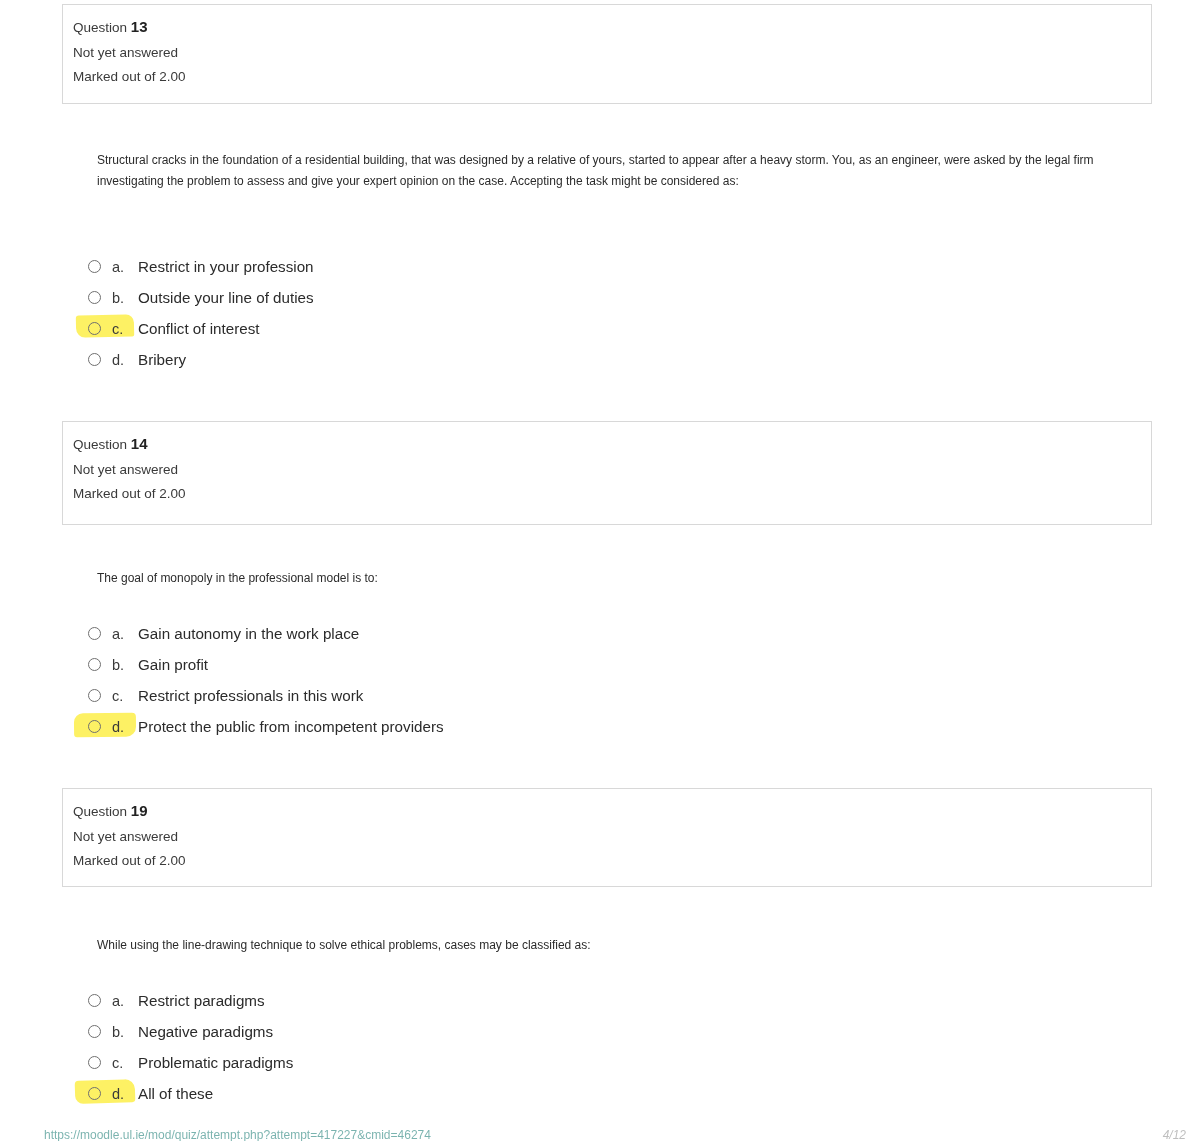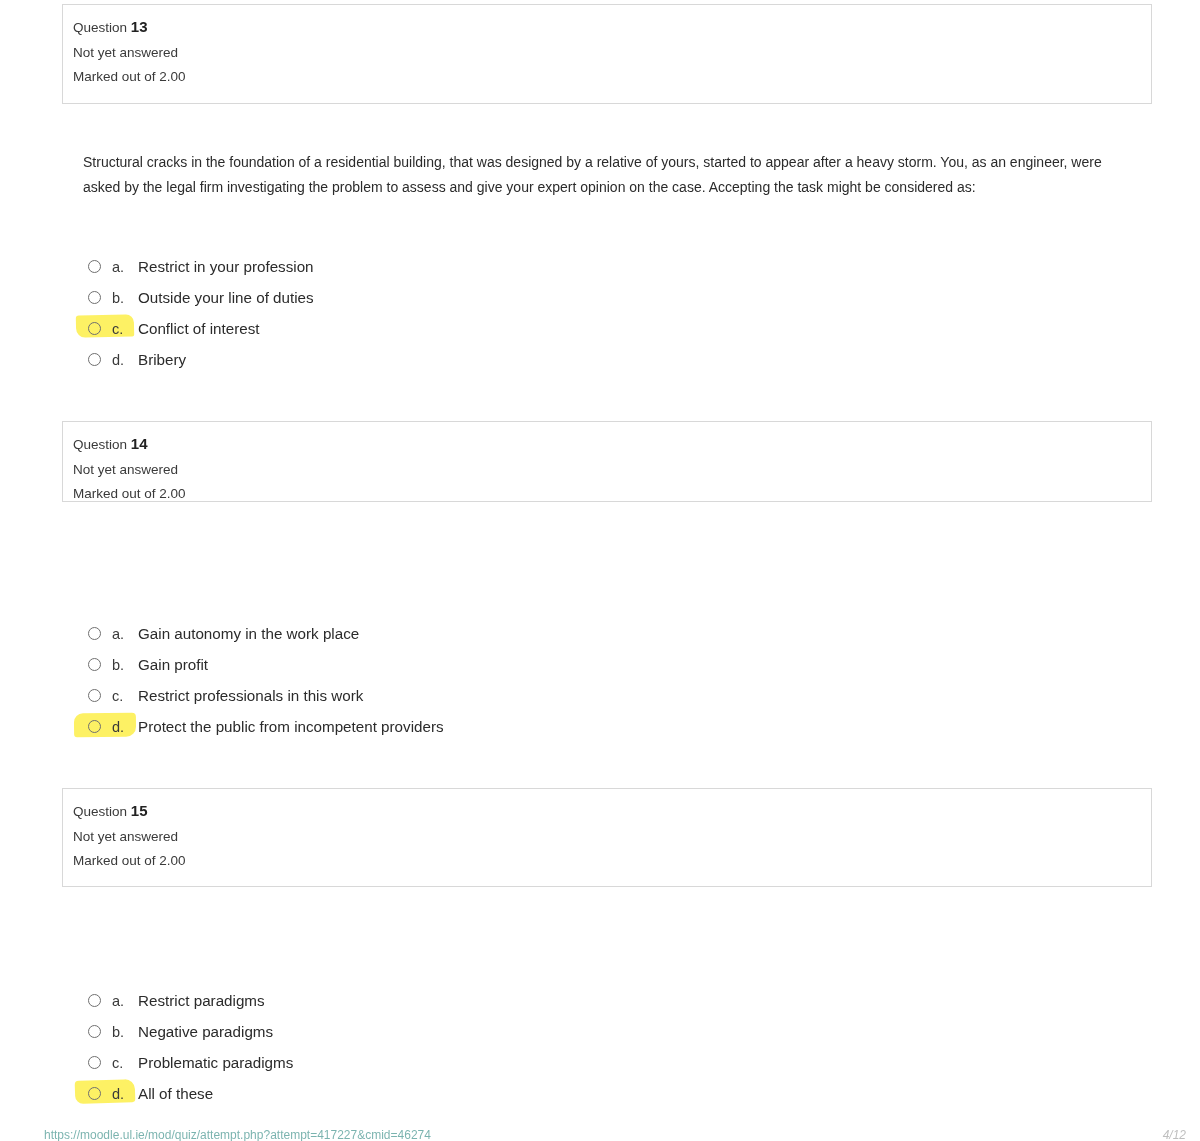"Structural cracks in the foundation" .qtext { font-size: 14px -> 12px; left: 83px -> 97px }
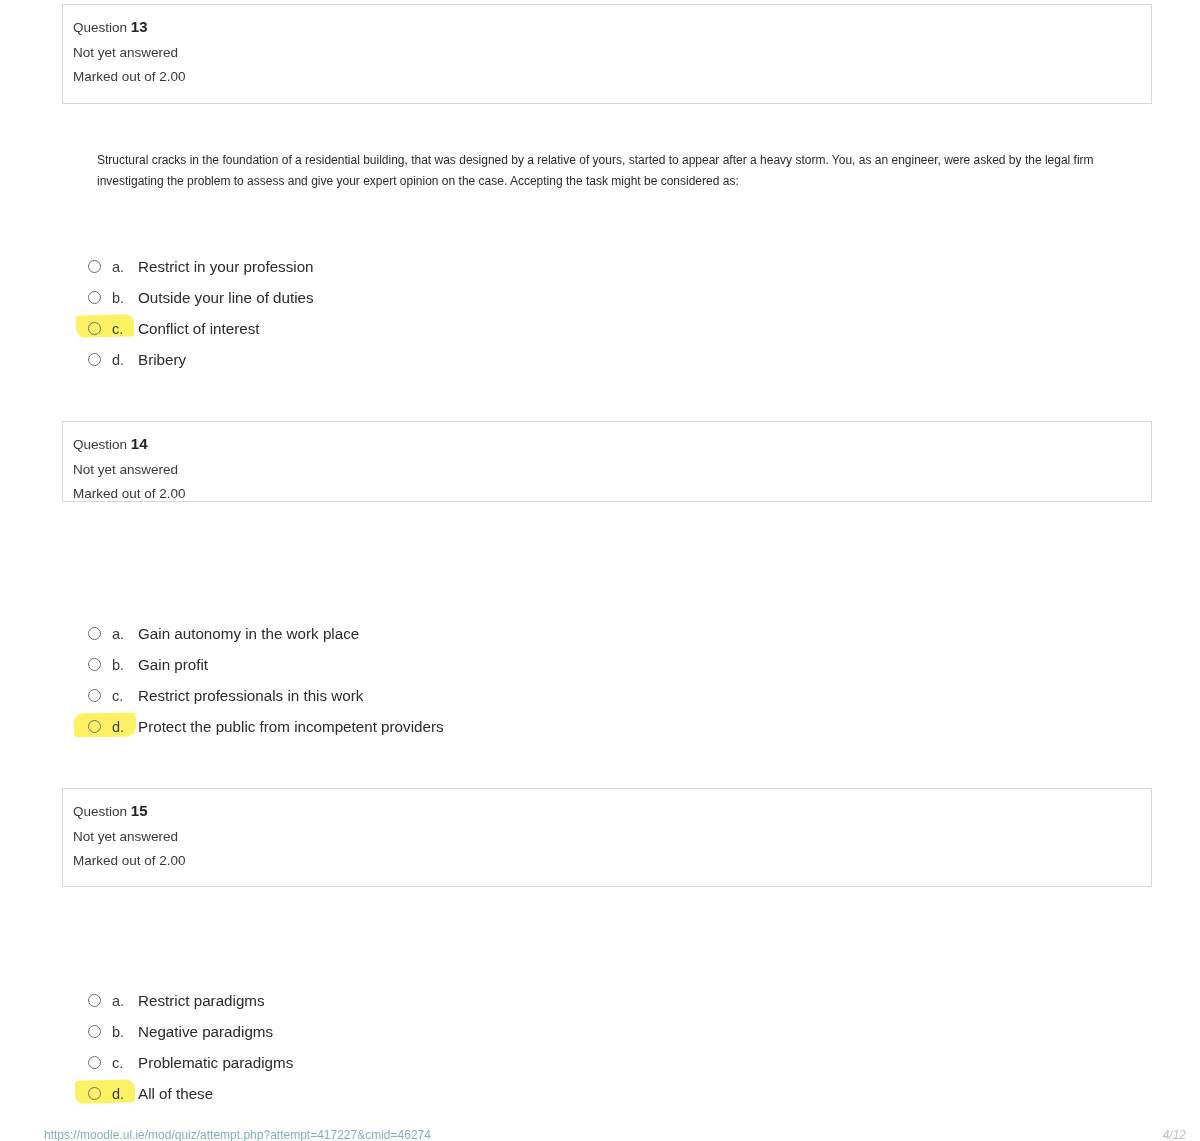"Question 14" div.qblock { height: 81px -> 104px }
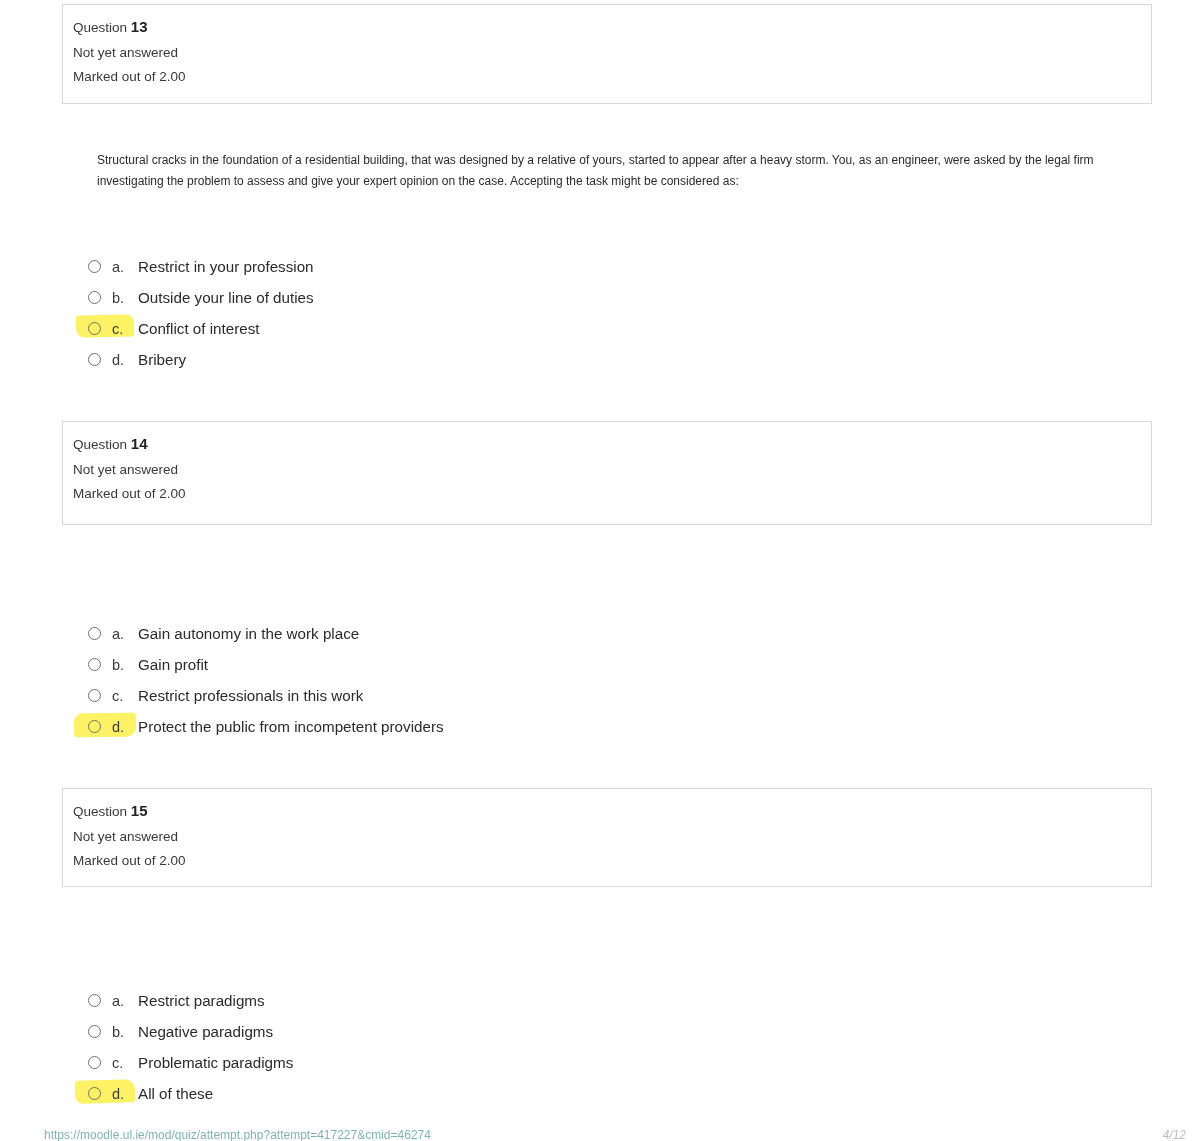"The goal of monopoly in" div.qtext { html: none -> <div>The goal of monopoly in the professional model is to:</div> }
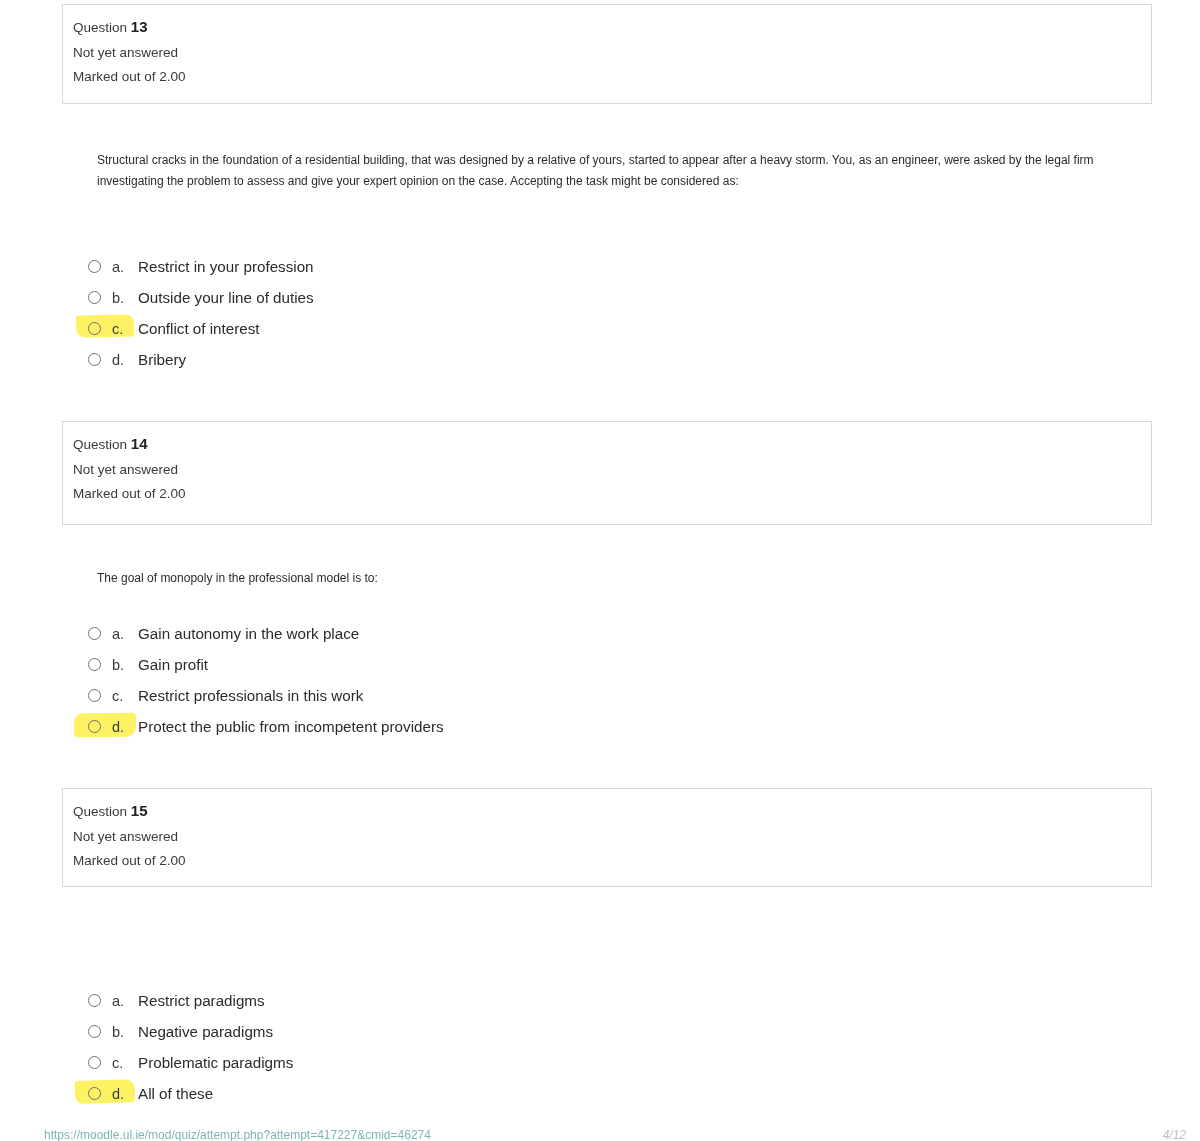"15" span.qnum { text: 15 -> 19 }
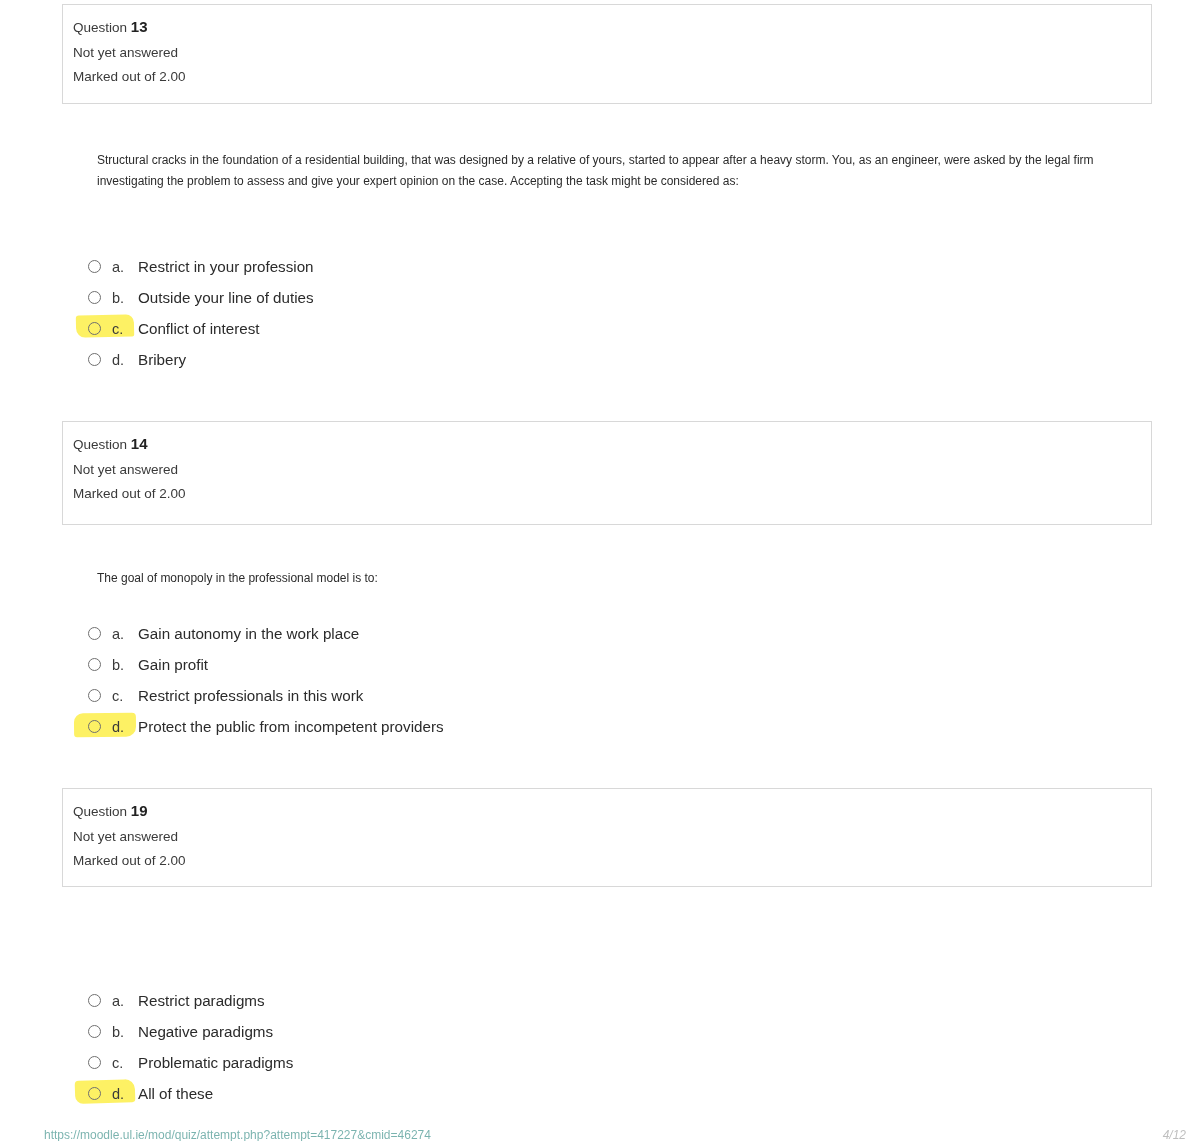"While using the line-drawing technique" div.qtext { html: none -> <div>While using the line-drawing technique to solve ethical problems, cases may be classified as:</div> }
